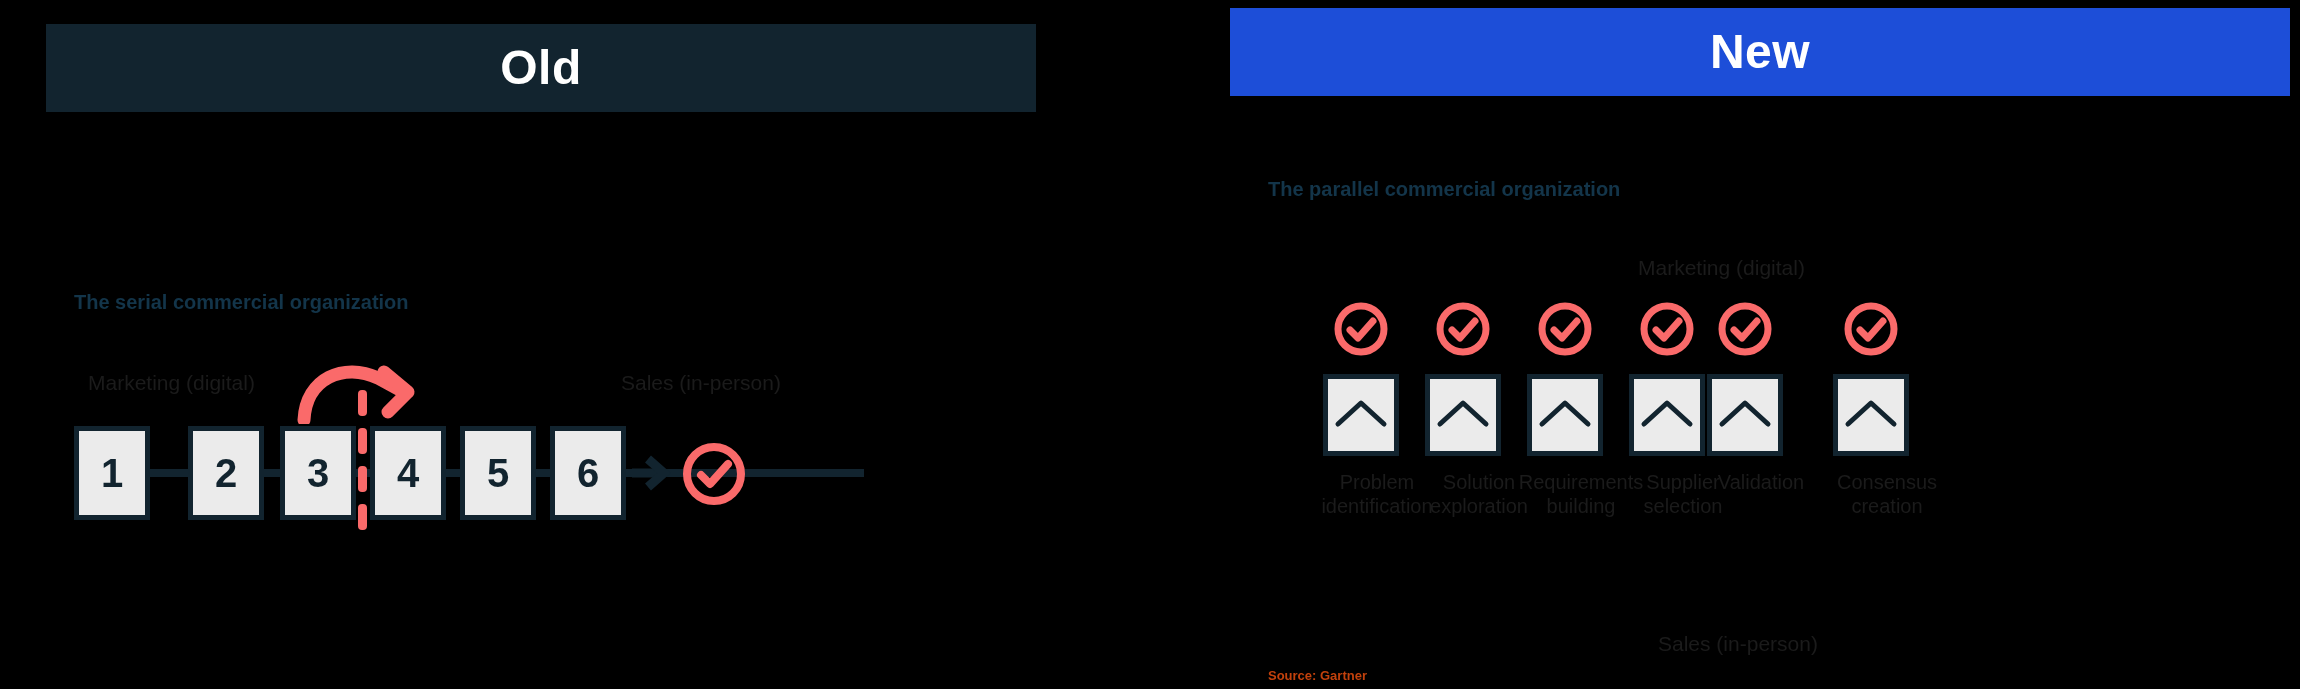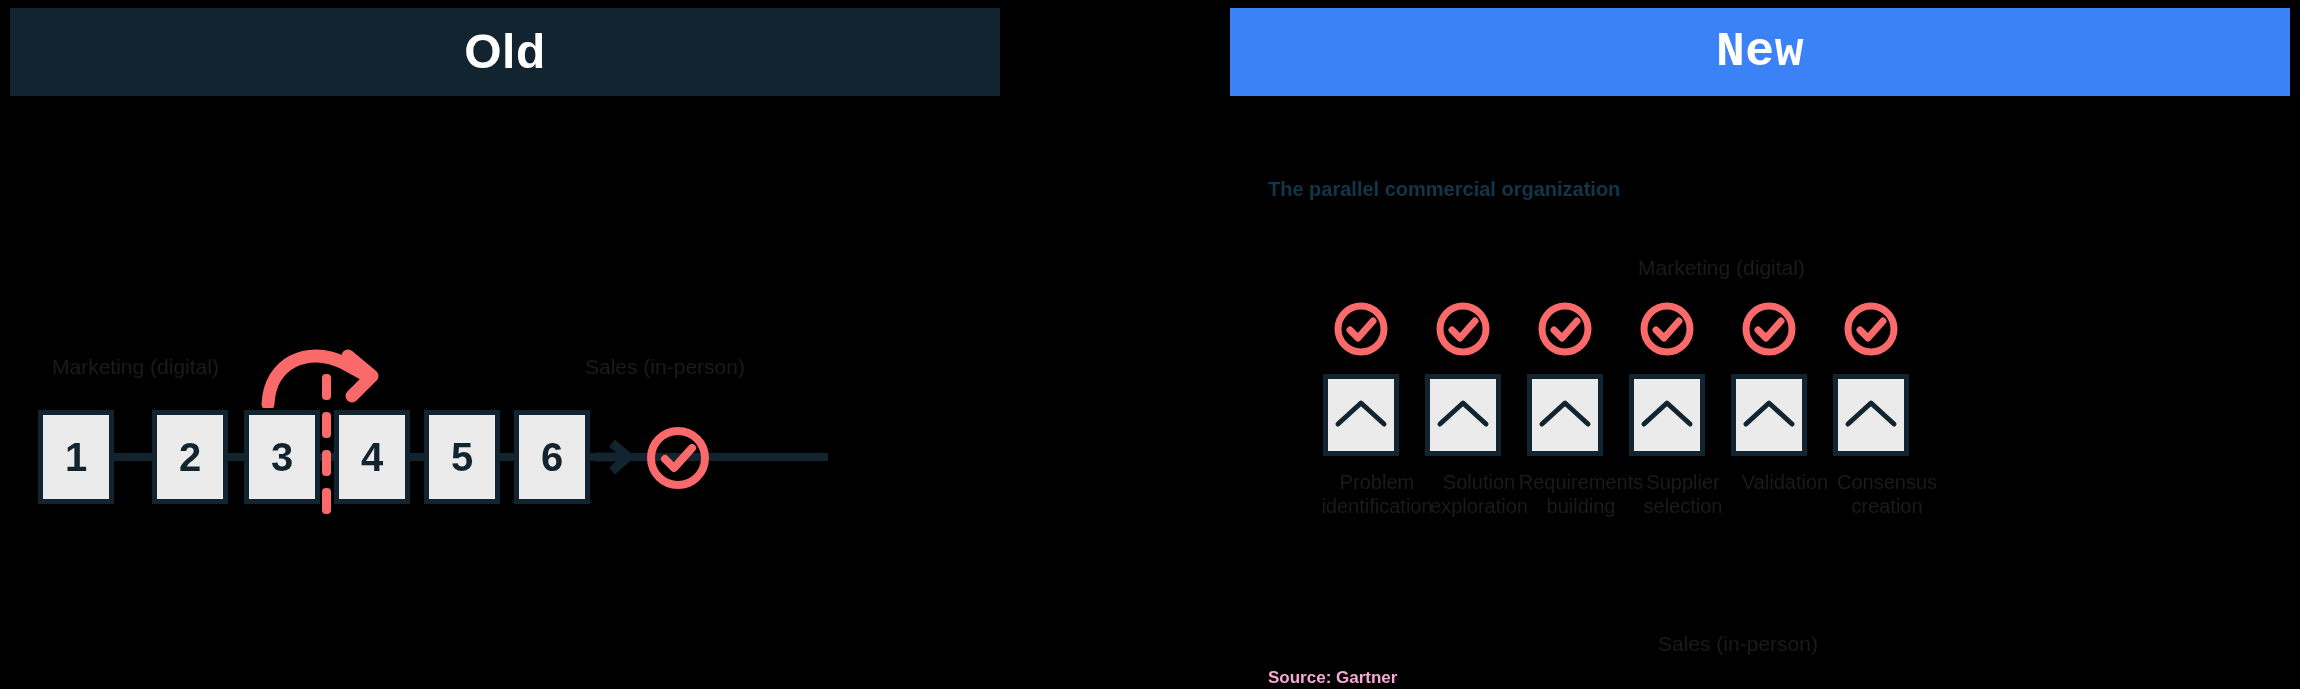"Old" .panel { margin-left: none -> 36px; top: 0 -> 16px }
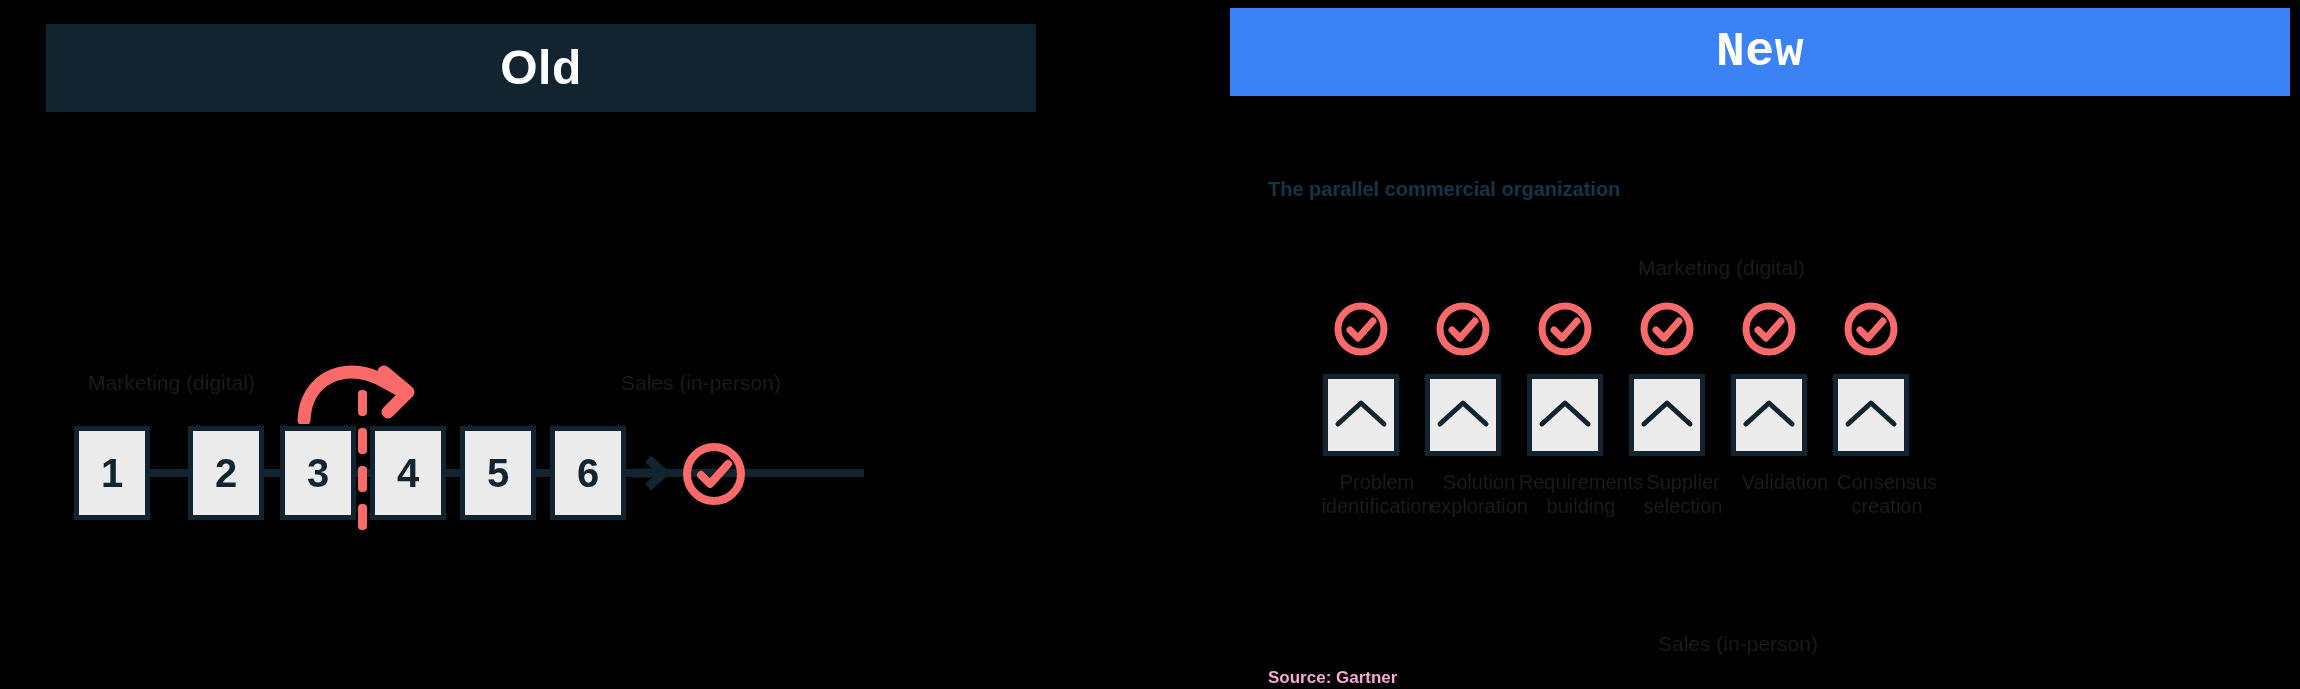"New" #header-new { background: #3b82f6 -> #1d4ed8; font-family: Liberation Mono, monospace -> none }
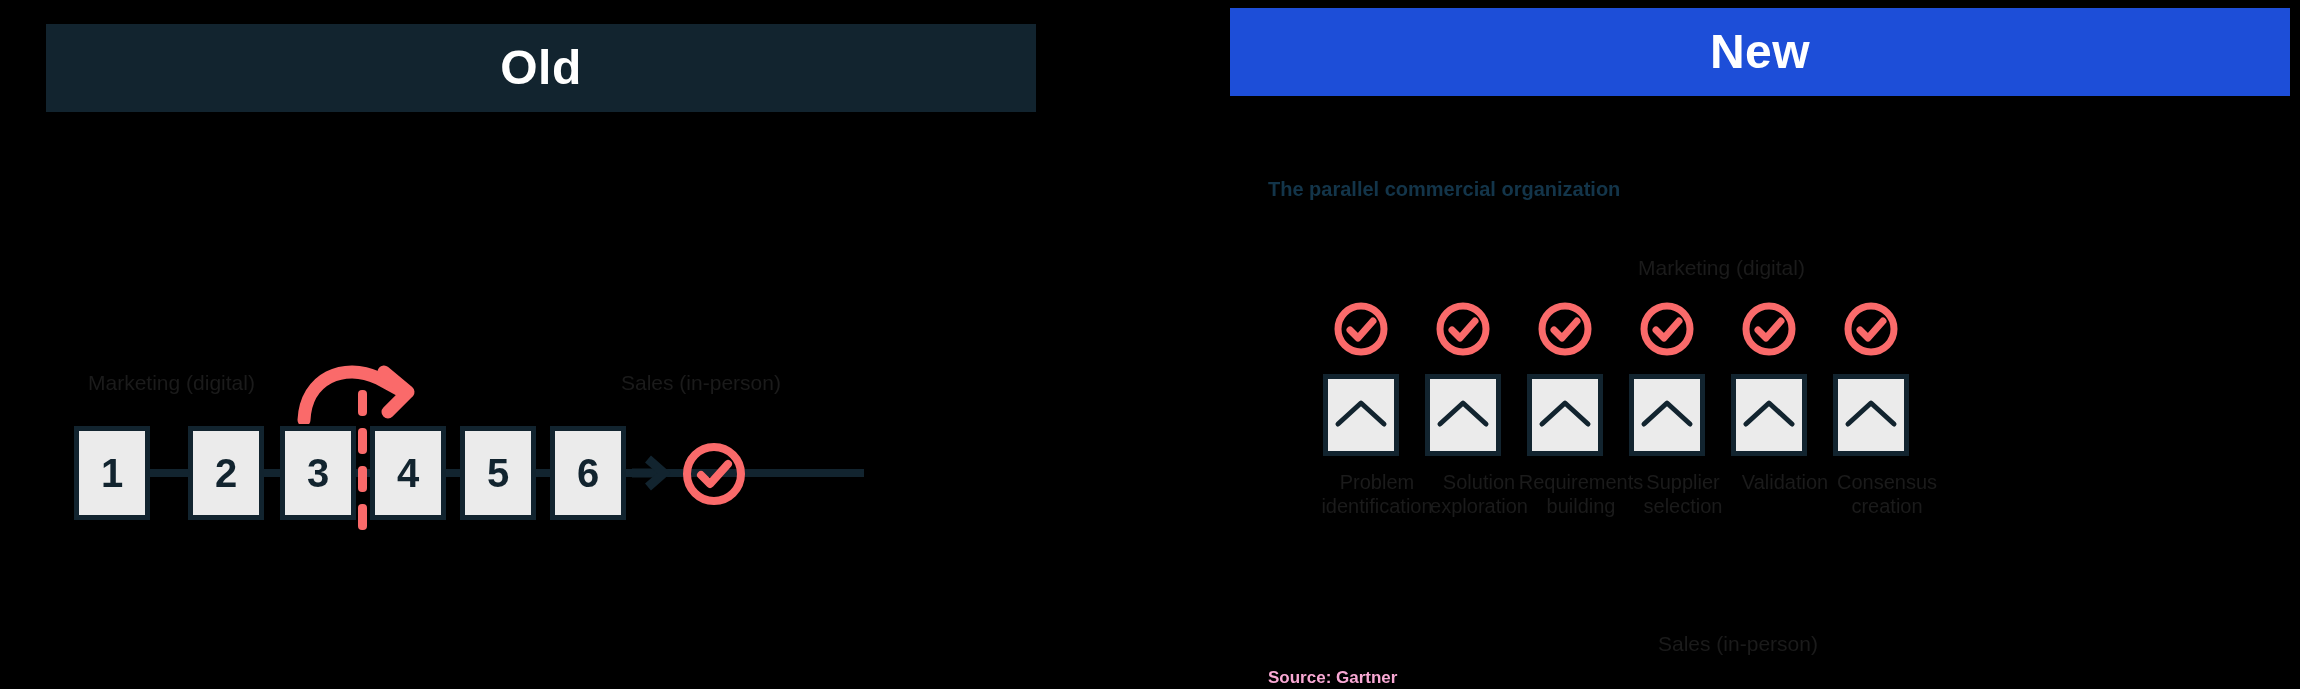"The serial commercial organization" div.section-caption { html: none -> <div>The serial commercial organization</div> }
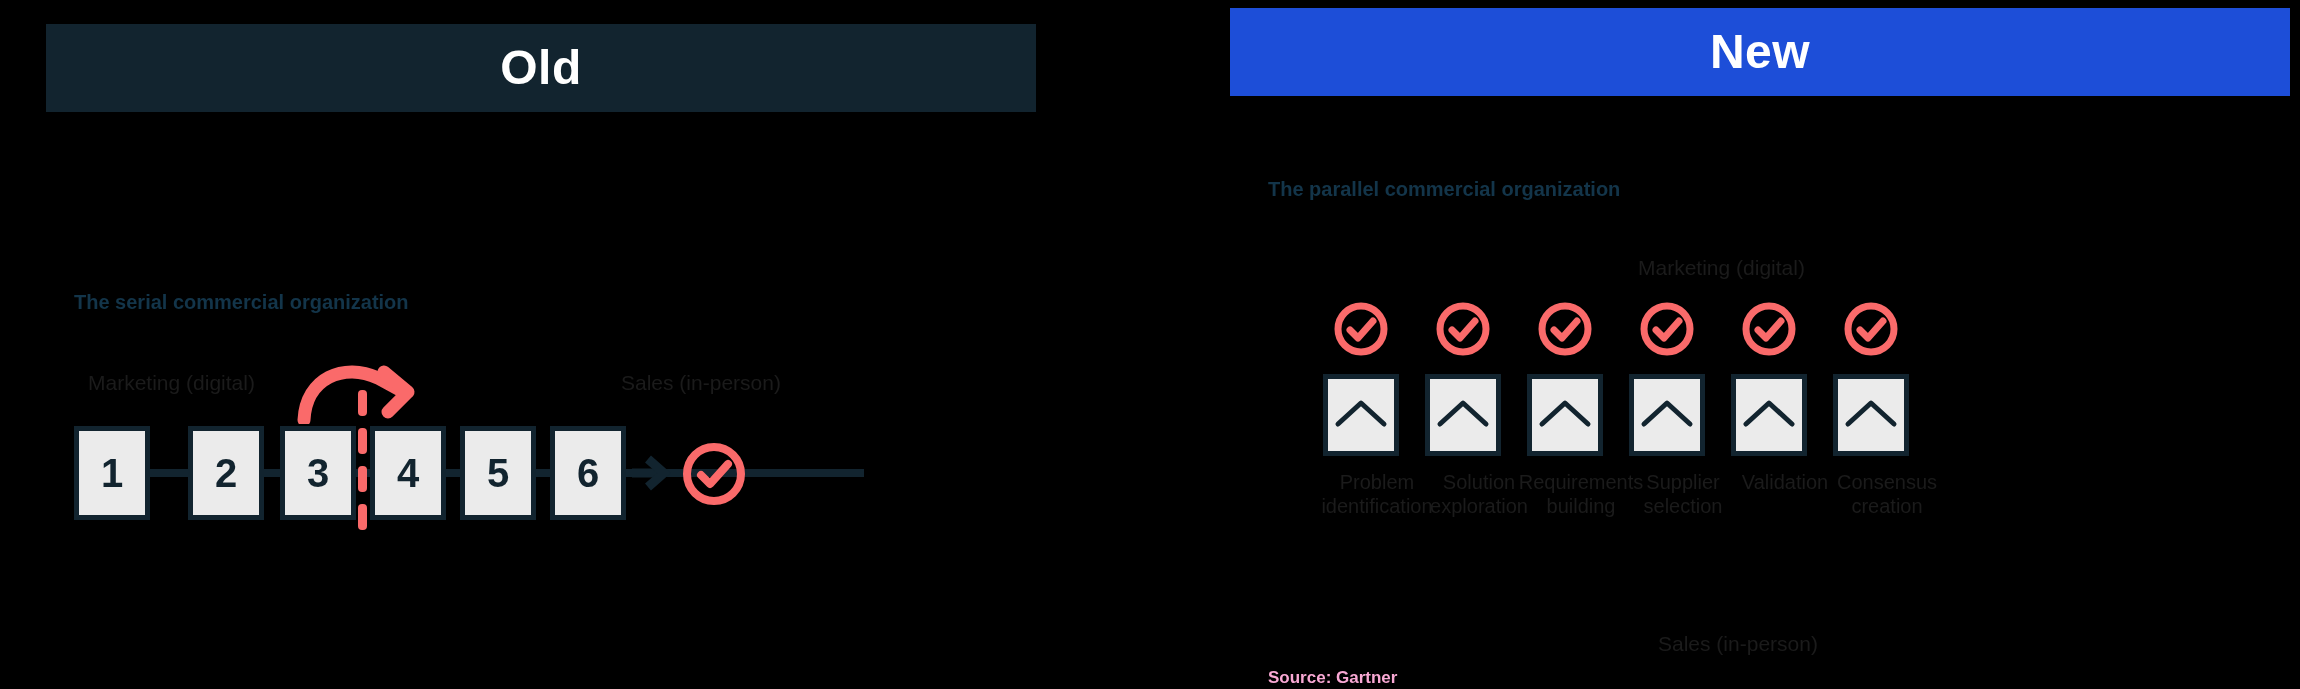"Validation" .col.c5 { left: 408px -> 384px }
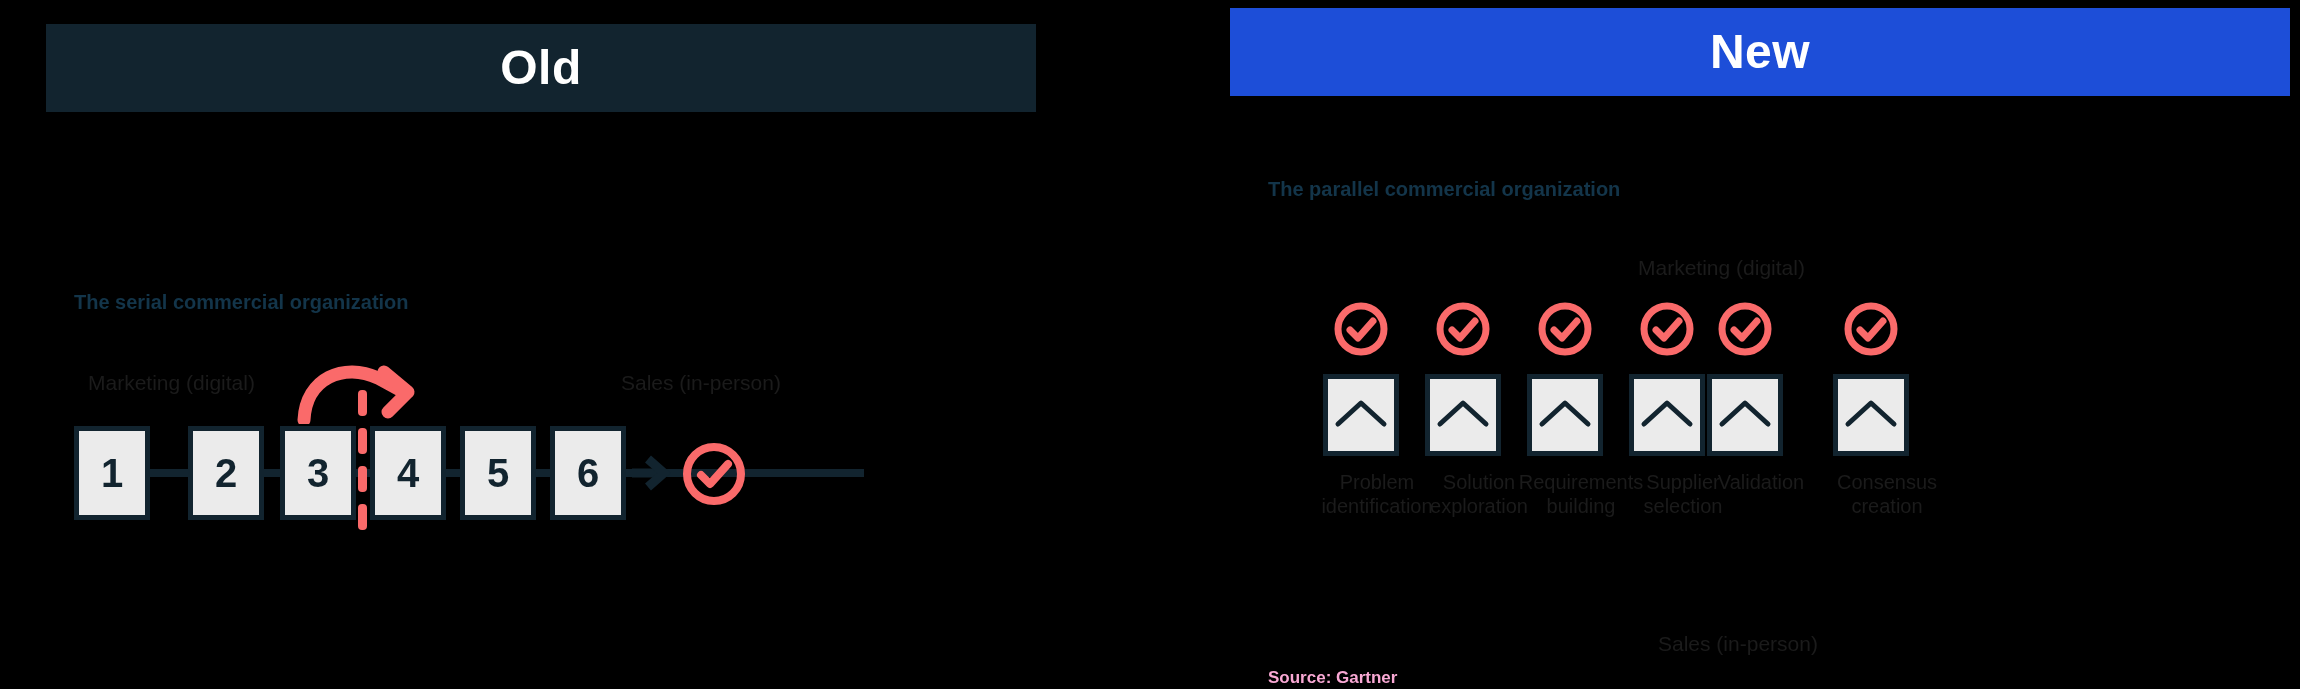"Source: Gartner" #source-note { color: #f9a8d4 -> #c2410c; font-size: 17px -> 13px }
